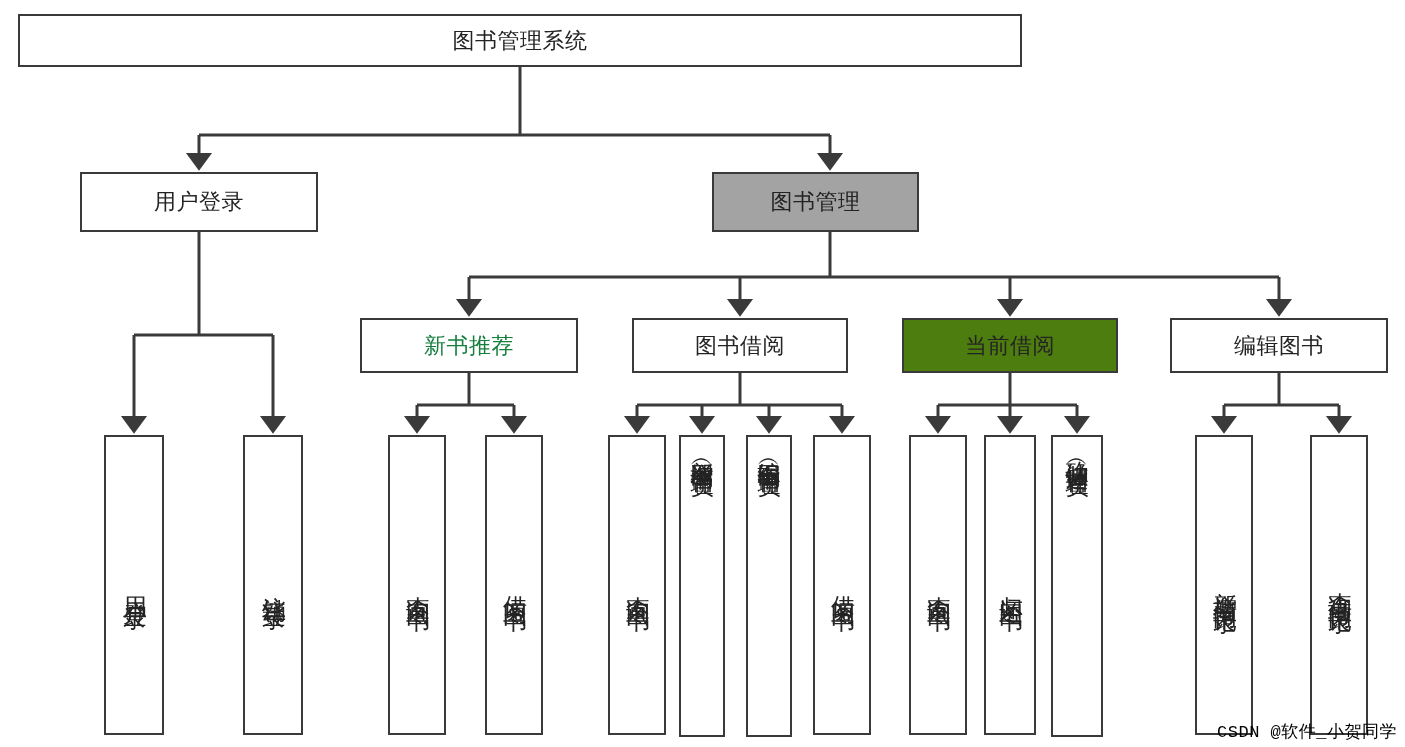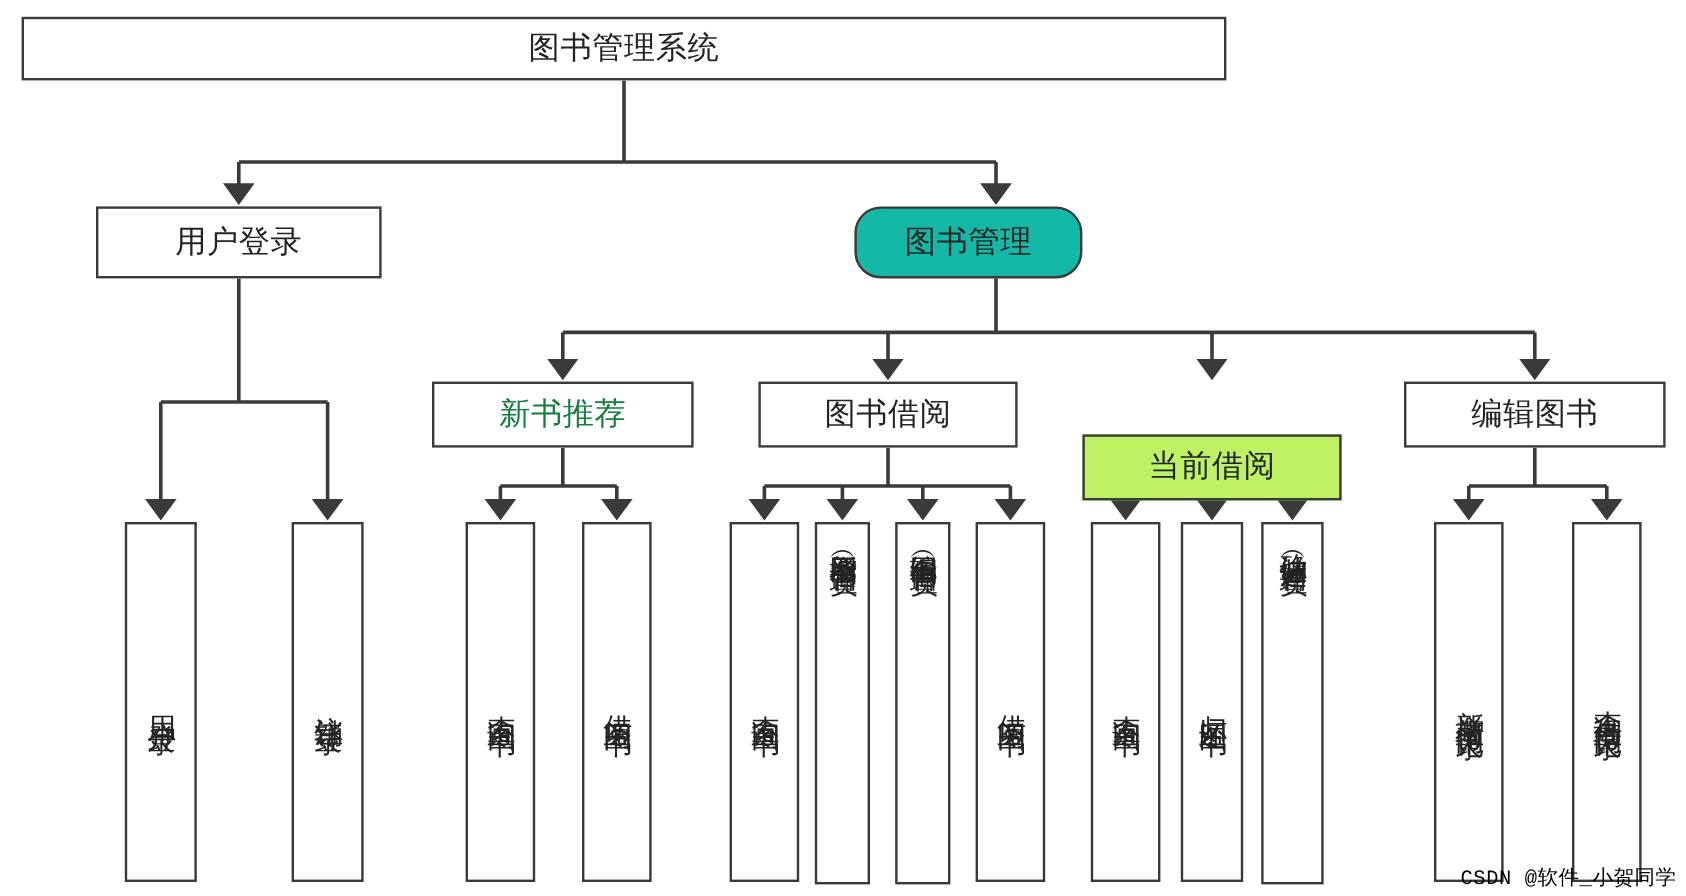"图书管理系统" .node.horiz .label { font-size: 26px -> 22px }
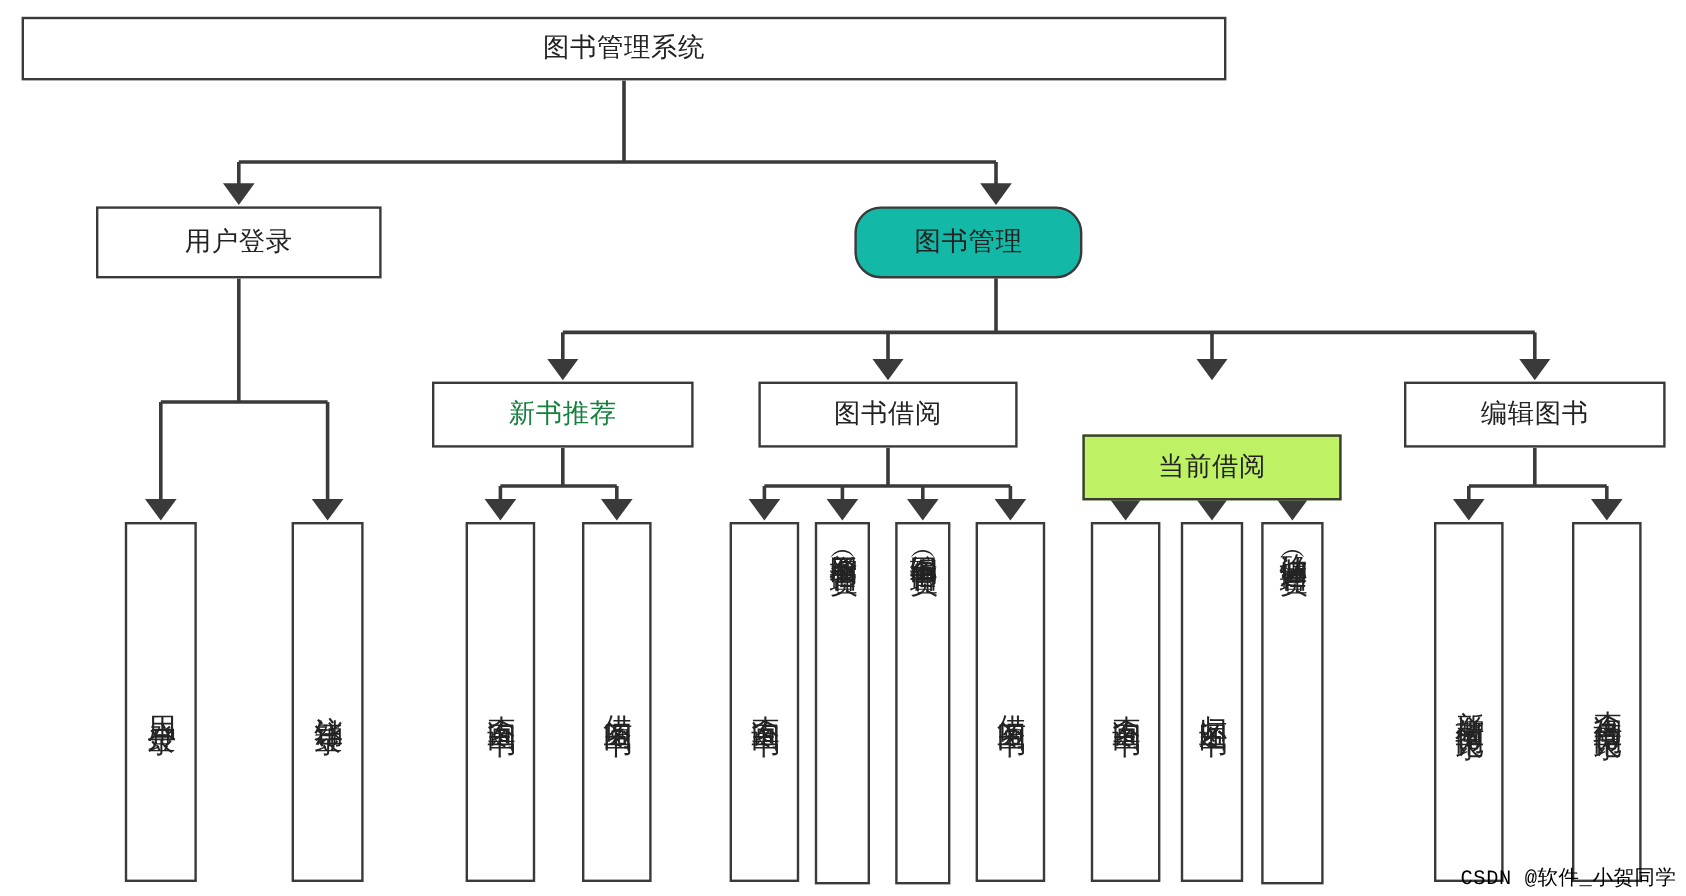"图书管理" div.node { background: #14b8a6 -> #a3a3a3; border-radius: 22px -> none; width: 190px -> 207px }
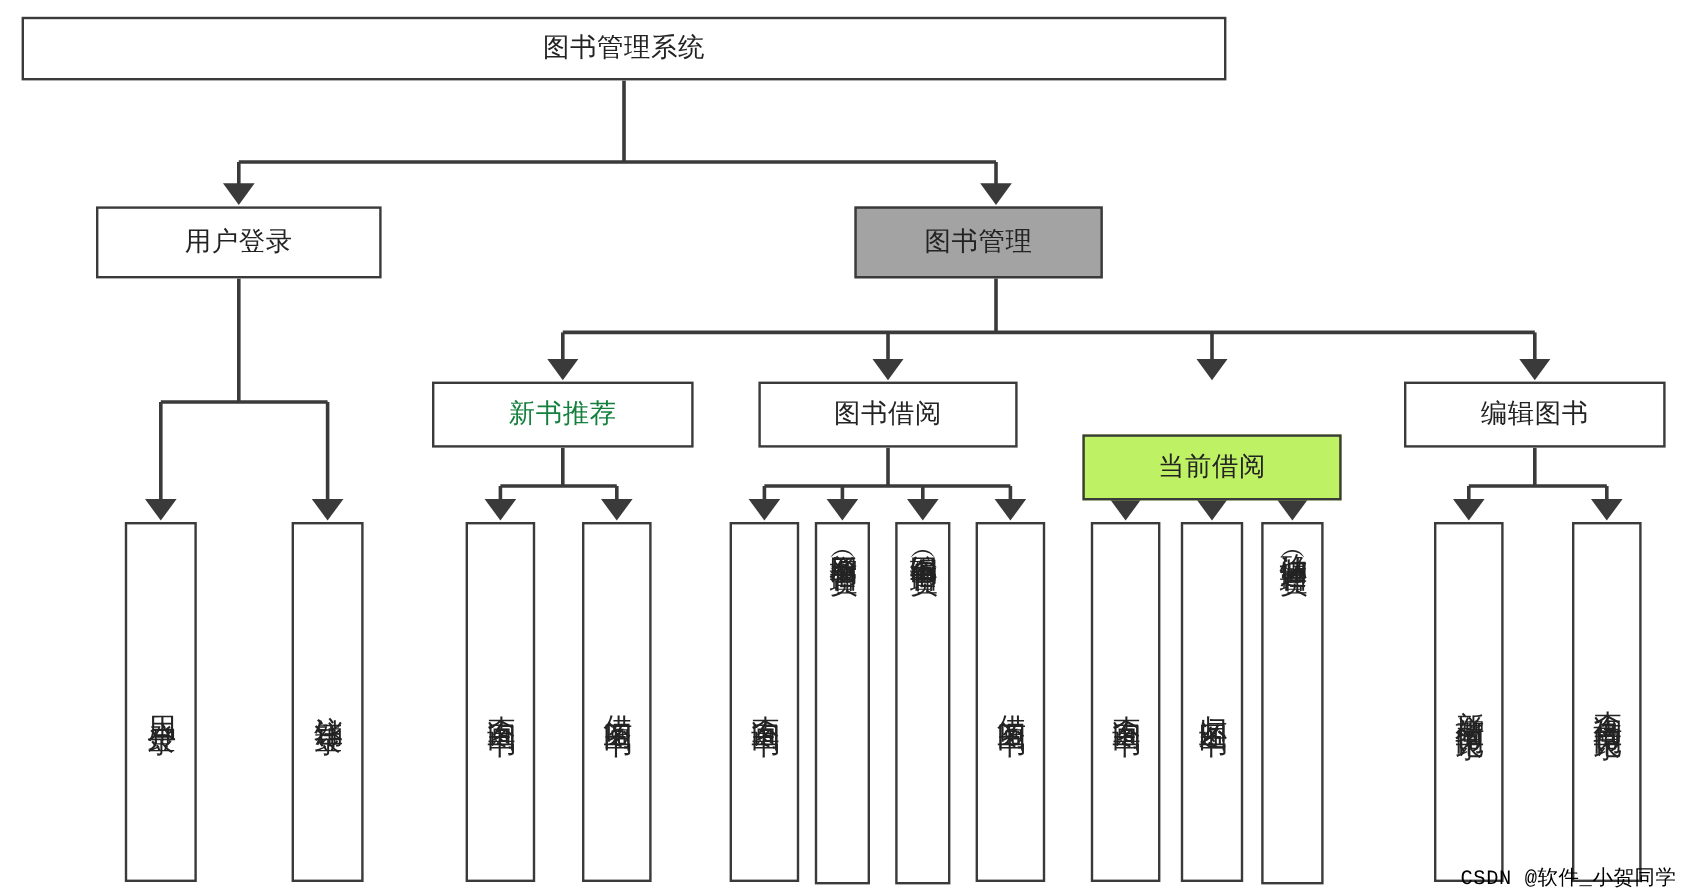"当前借阅" div.node { background: #bef264 -> #4d7c0f; margin-top: 44px -> none }
